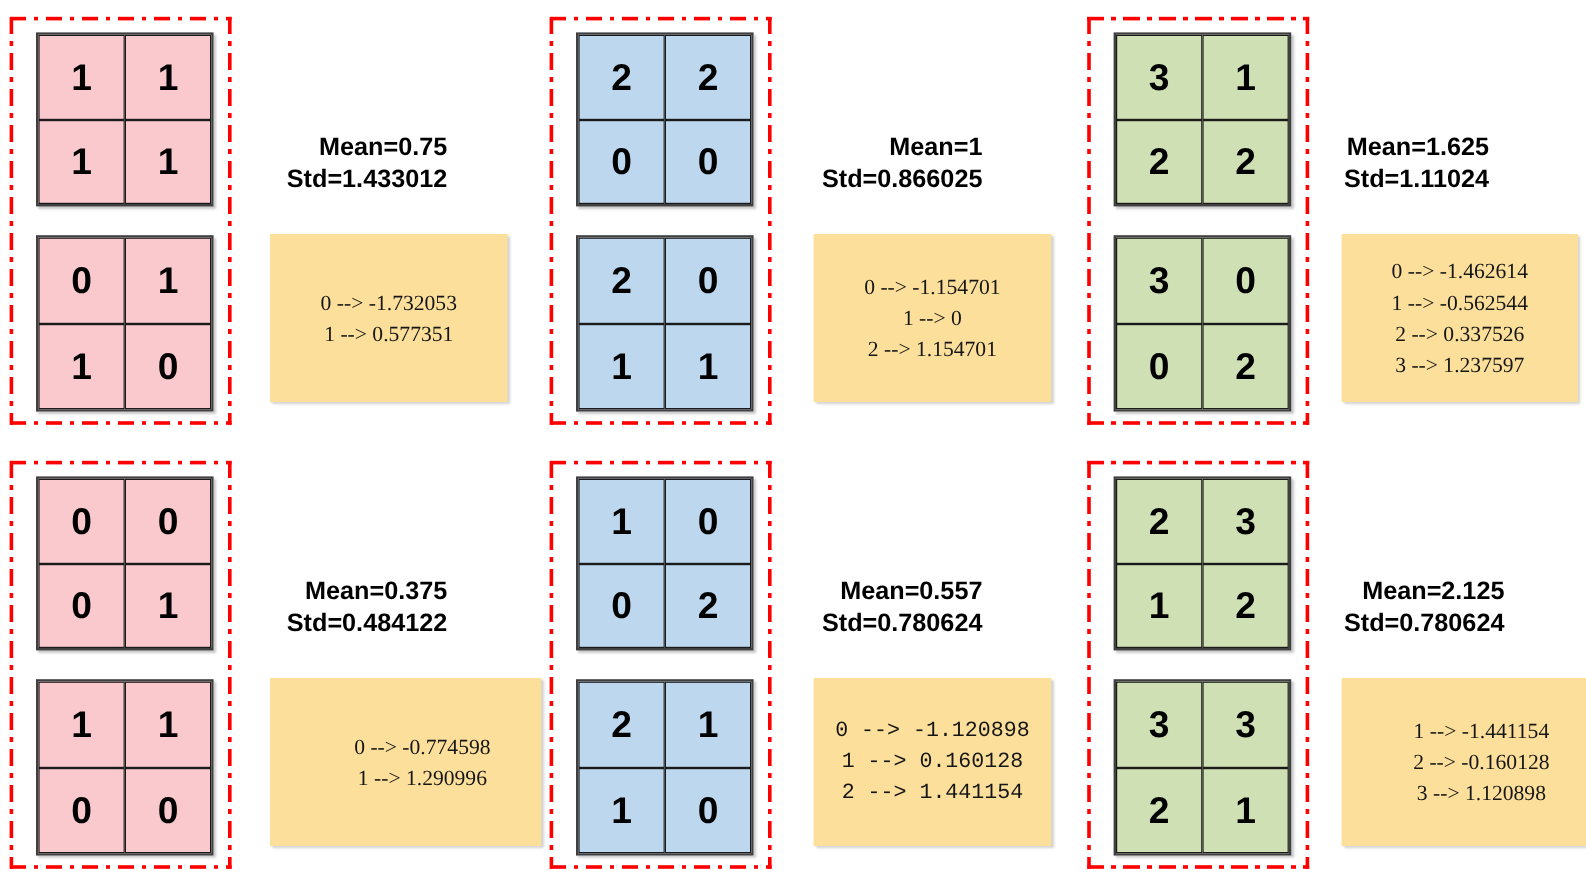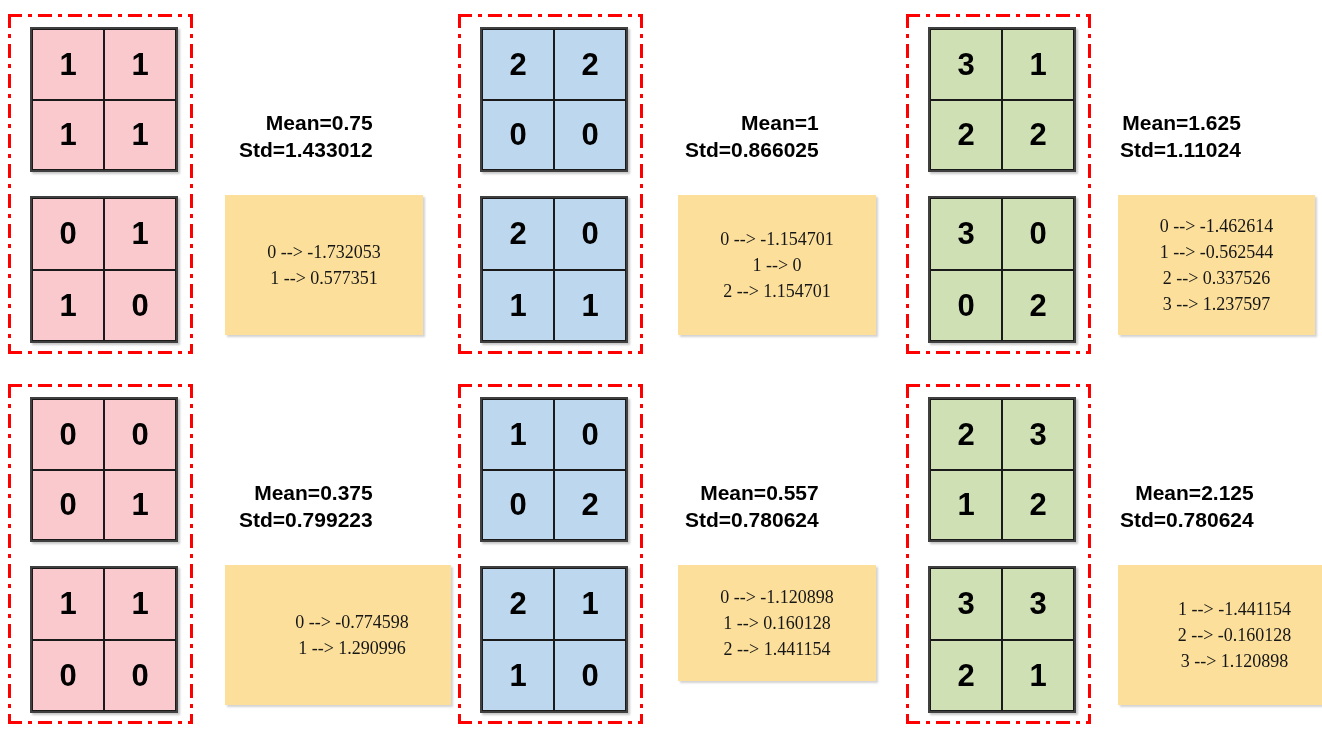"Std=0.799223" div { text: 0.799223 -> 0.484122 }
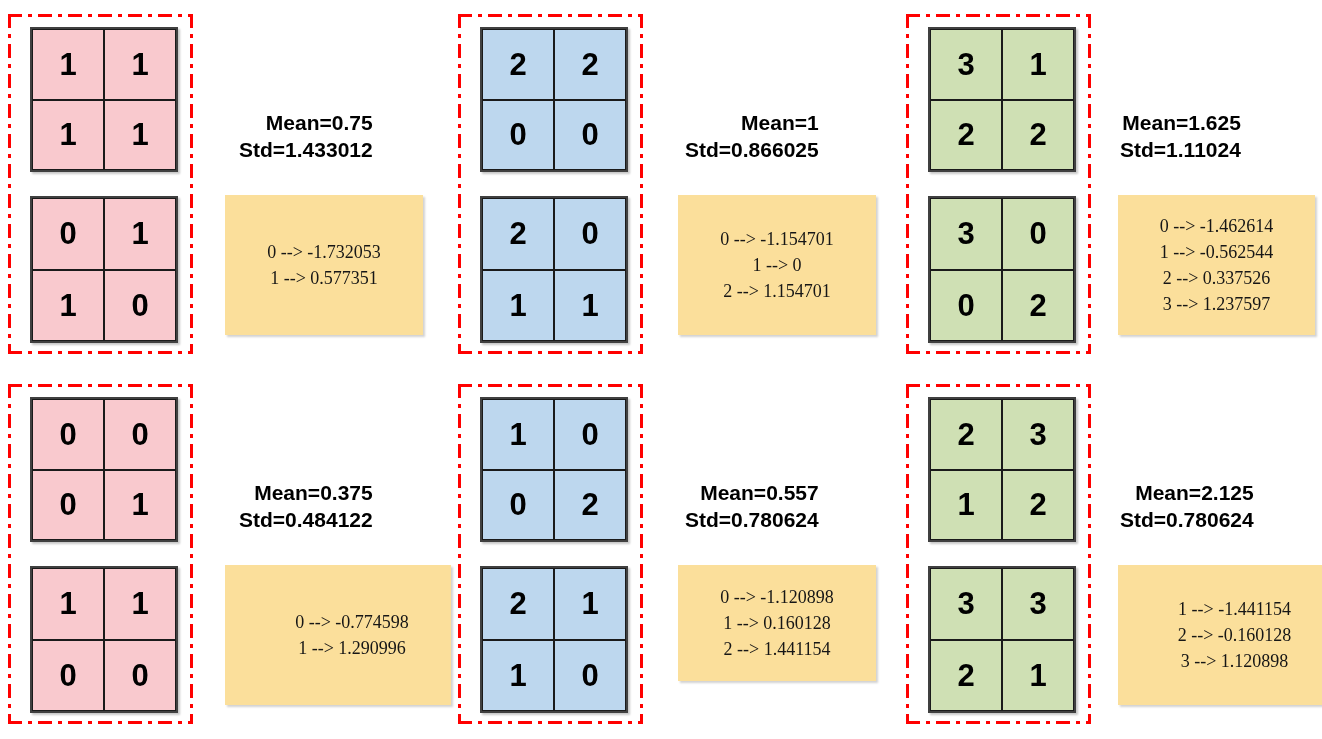"0 --> -1.120898" div.map-box { font-family: none -> Liberation Mono, monospace; height: 116px -> 140px }
